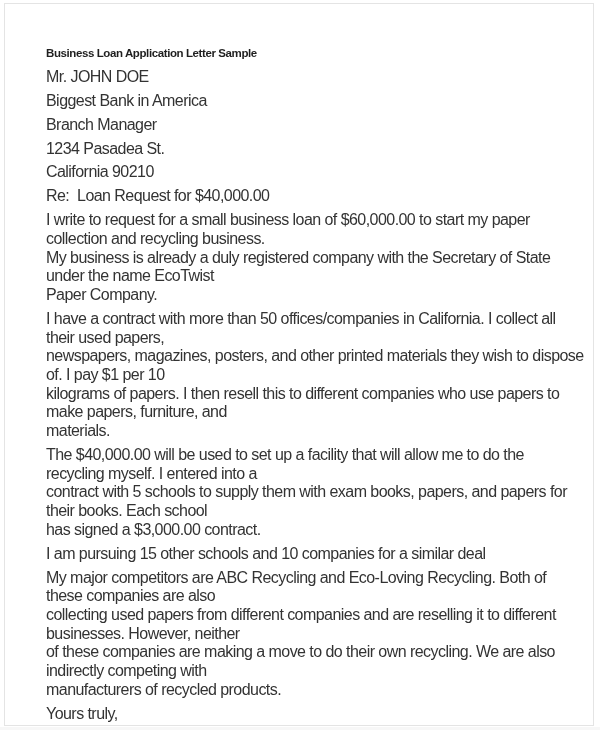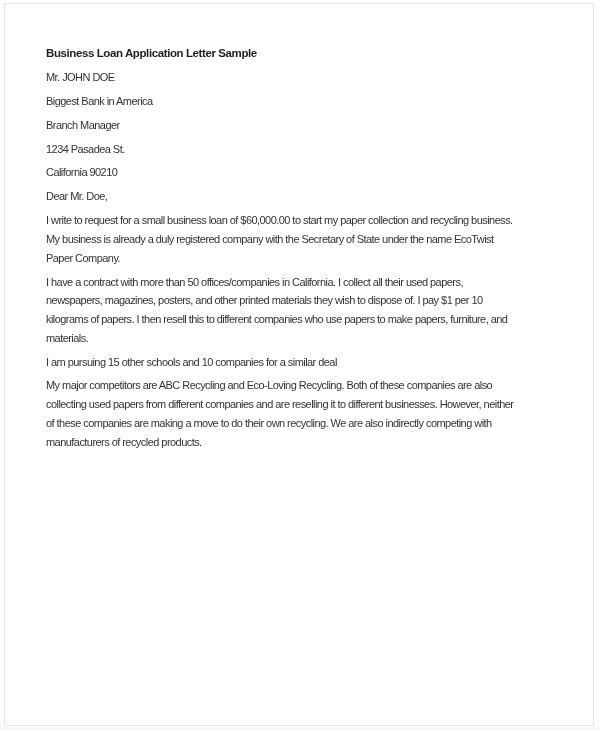"Mr. JOHN DOE" .para { font-size: 11px -> 16px }
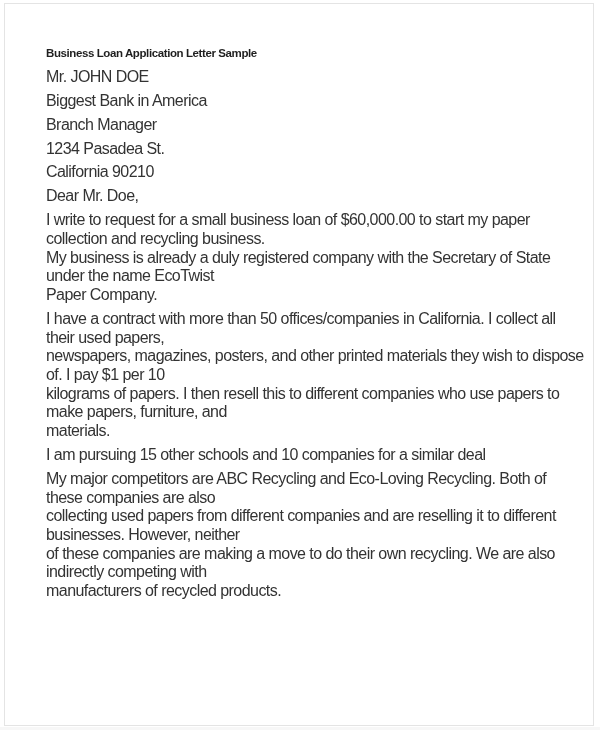"Re: Loan Request for $40,000.00" div.para { html: none -> <div>Re: Loan Request for $40,000.00</div> }
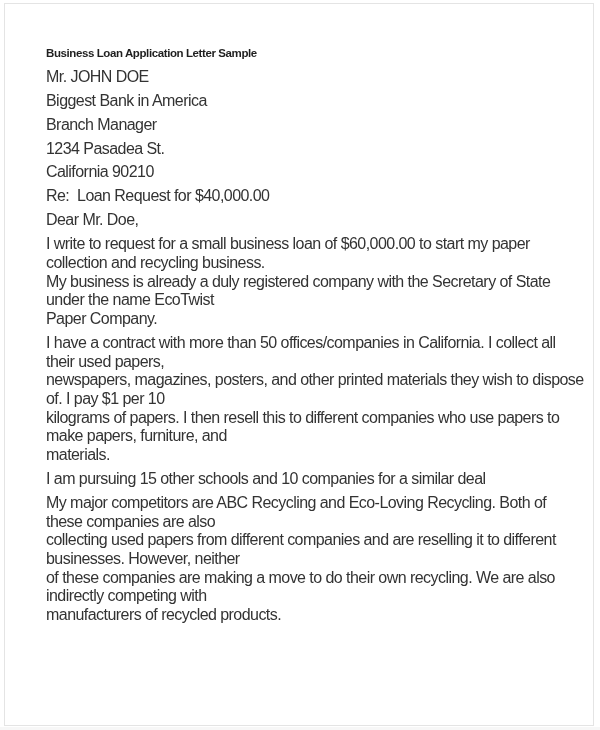"Dear Mr. Doe," div.para { html: <div>Dear Mr. Doe,</div> -> none }
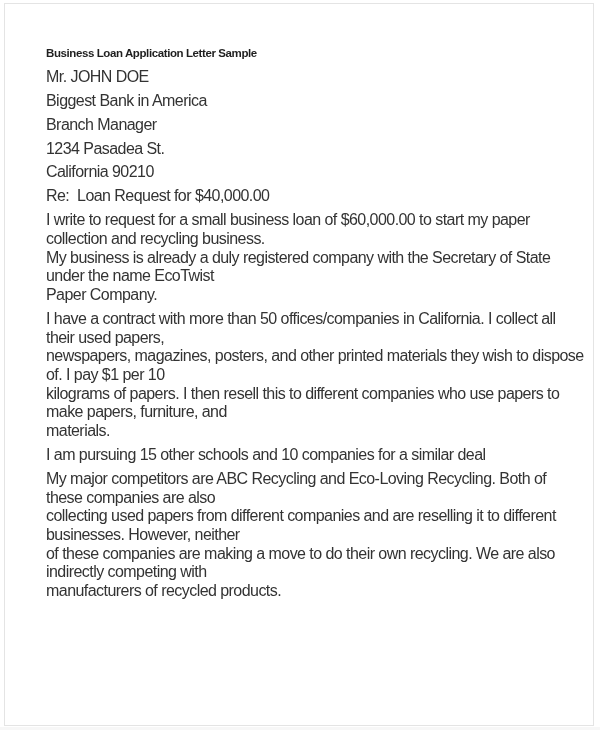"The $40,000.00 will be used" div.para { html: none -> <div>The $40,000.00 will be used to set up a facility that will allow me to do the recycling myself. I entered into a contract with 5 schools to supply them with exam books, papers, and papers for their books. Each school has signed a $3,000.00 contract.</div> }
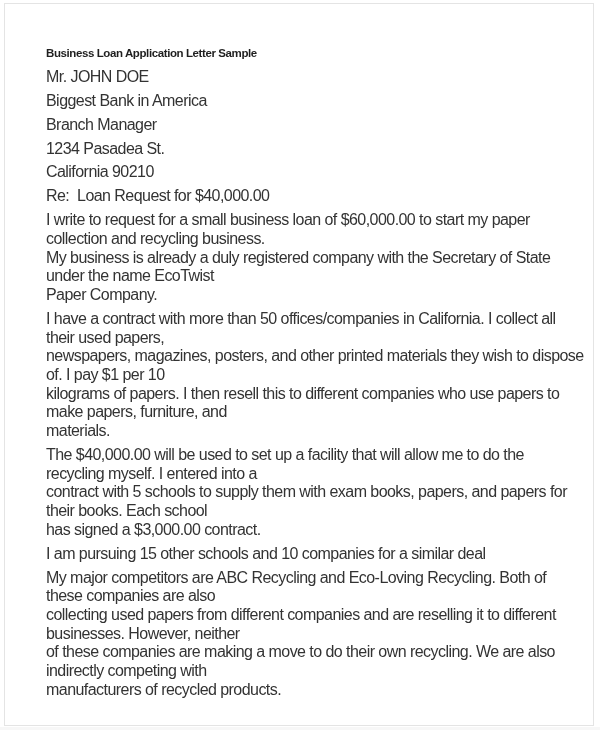"Yours truly," div.para { html: none -> <div>Yours truly,</div> }
